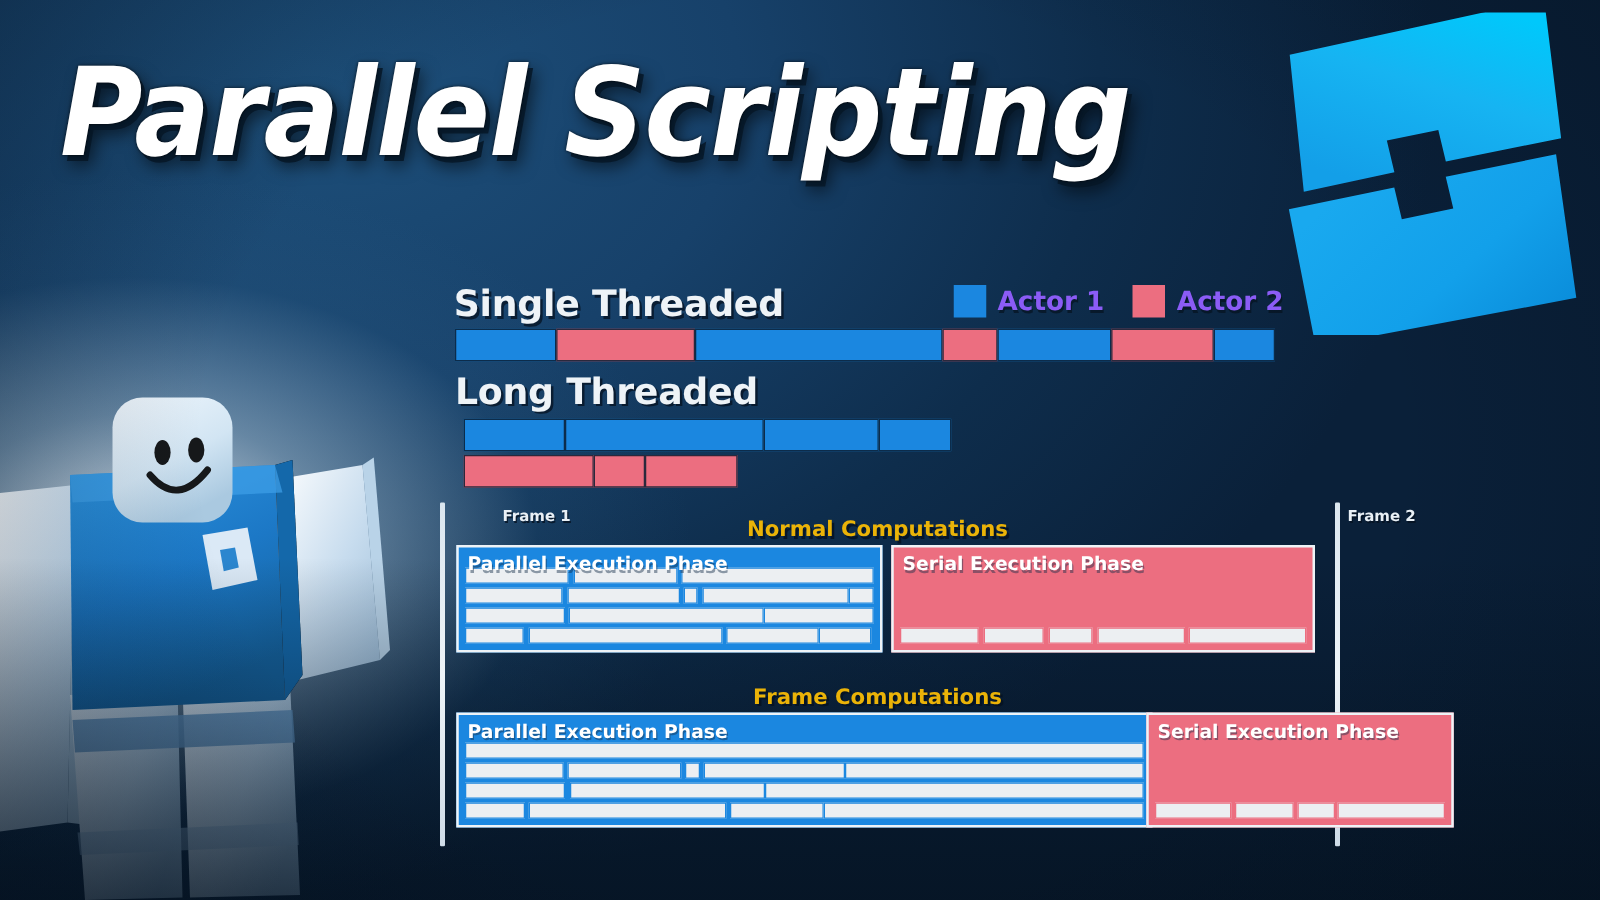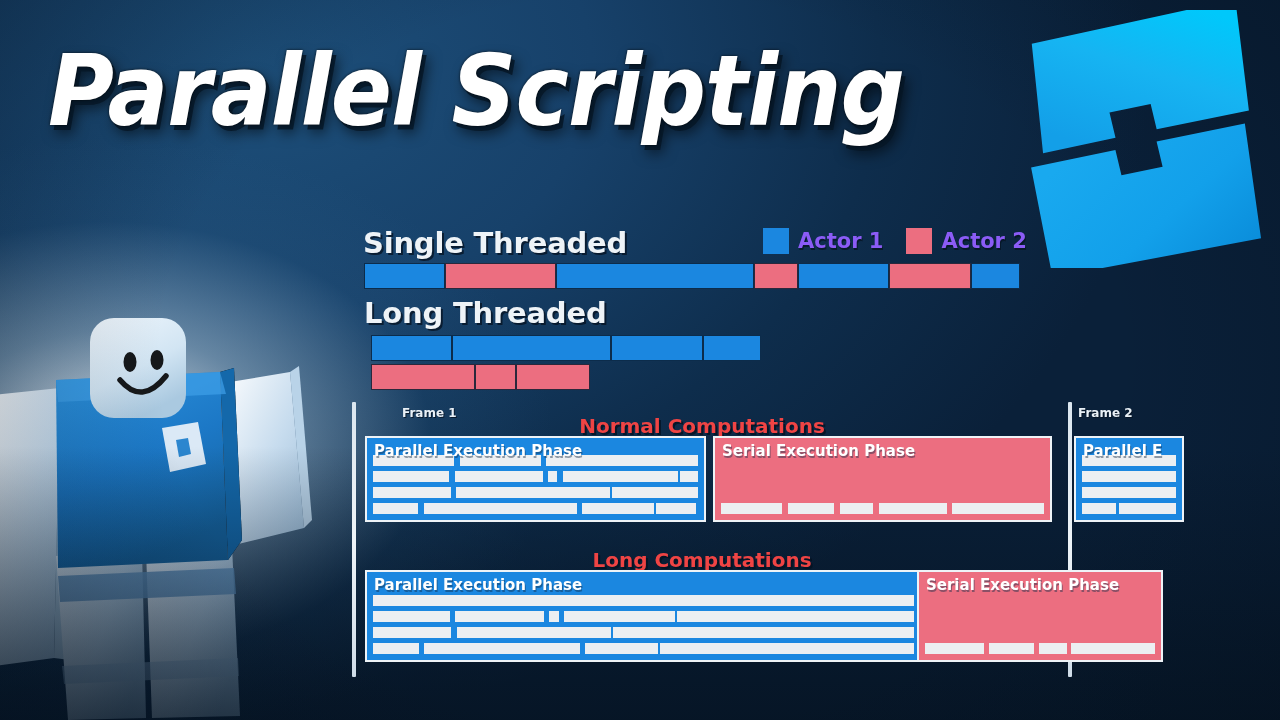"Normal Computations" .row-title { color: #ef4444 -> #eab308; font-size: 20px -> 17px }
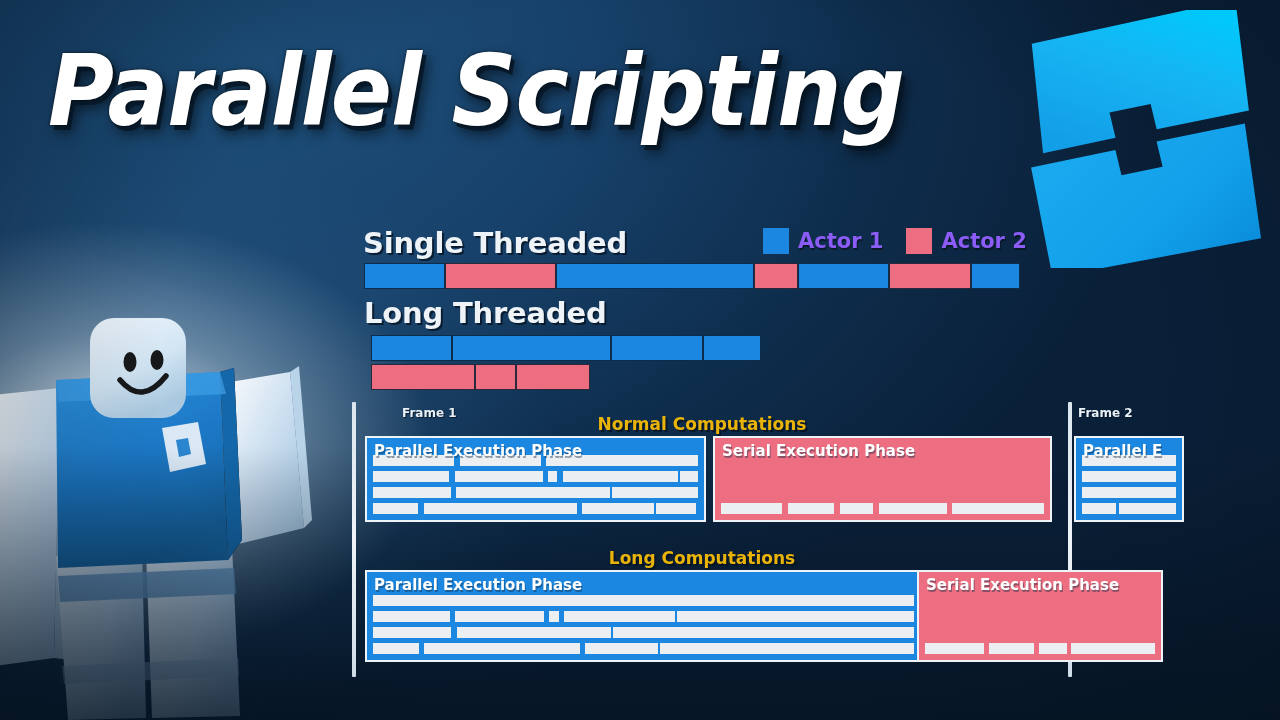"Parallel E" div.phase { html: <div> <div>Parallel E</div> <div> <div> <div></div> </div> <div> <div></div> </div> <div> <div></div> </div> <div> <div></div> <div></div> <div></div> </div> </div> </div> -> none }
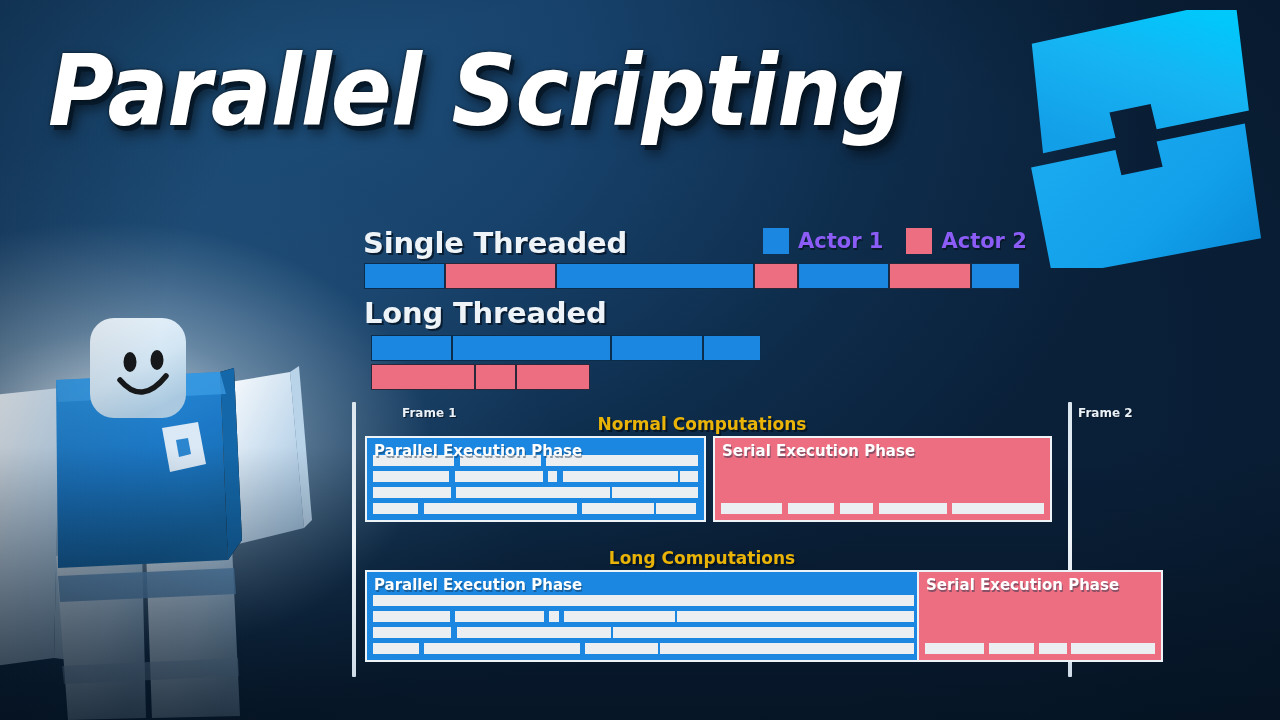"Long Computations" div.row-title { text: Long -> Frame }
